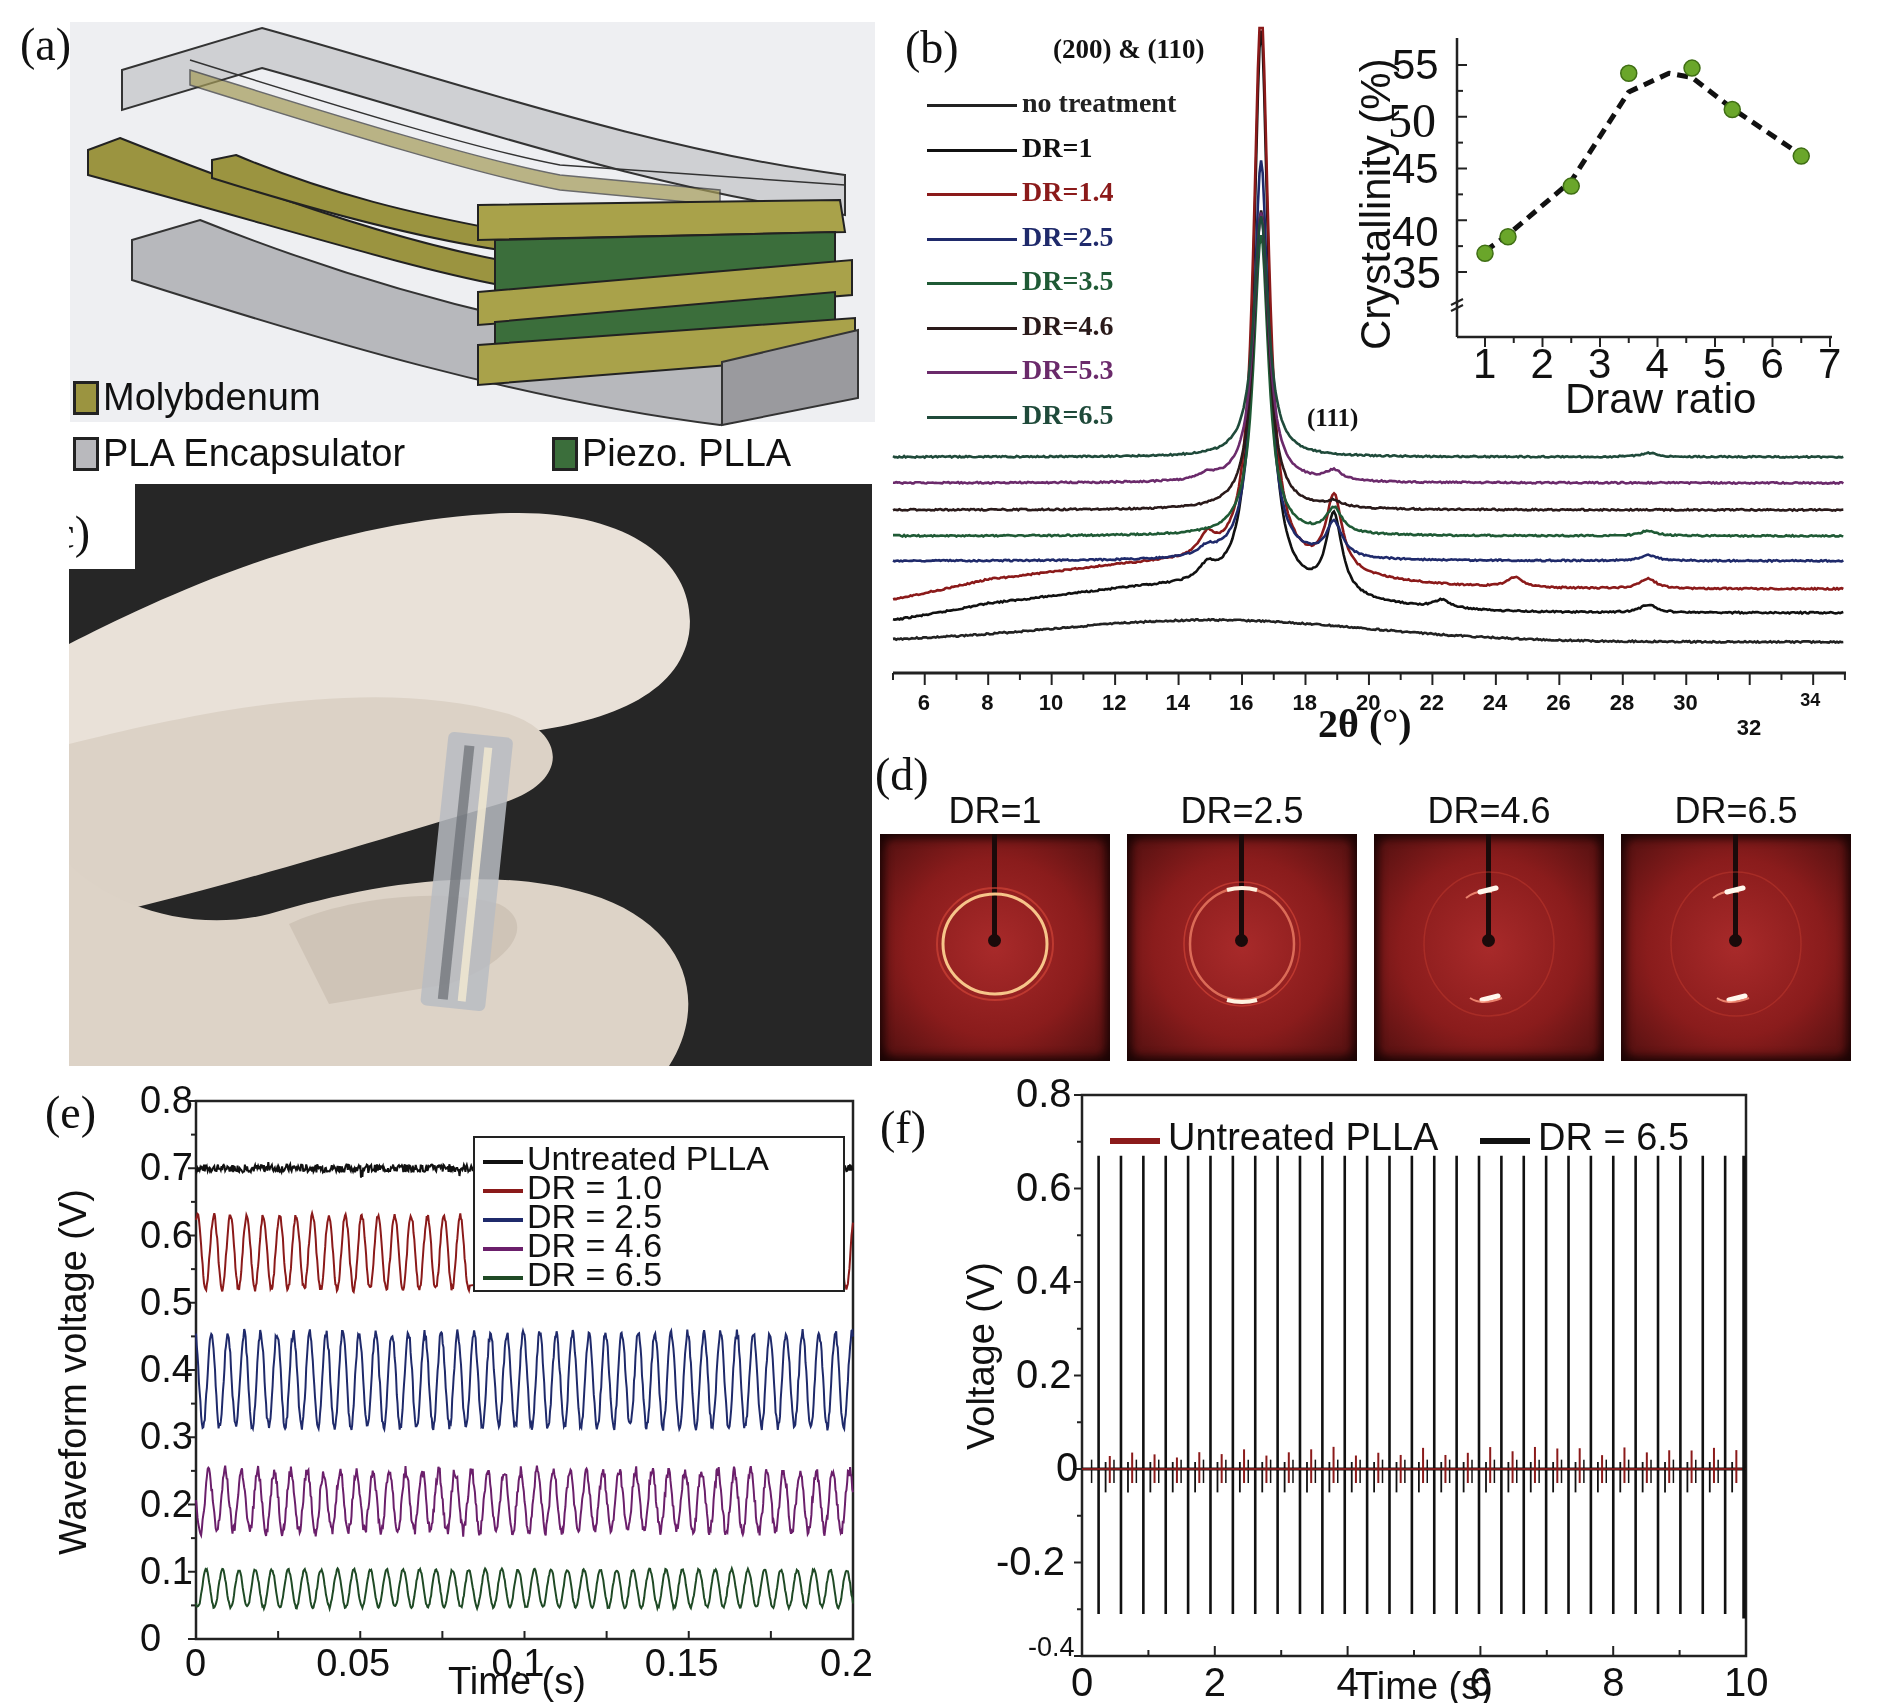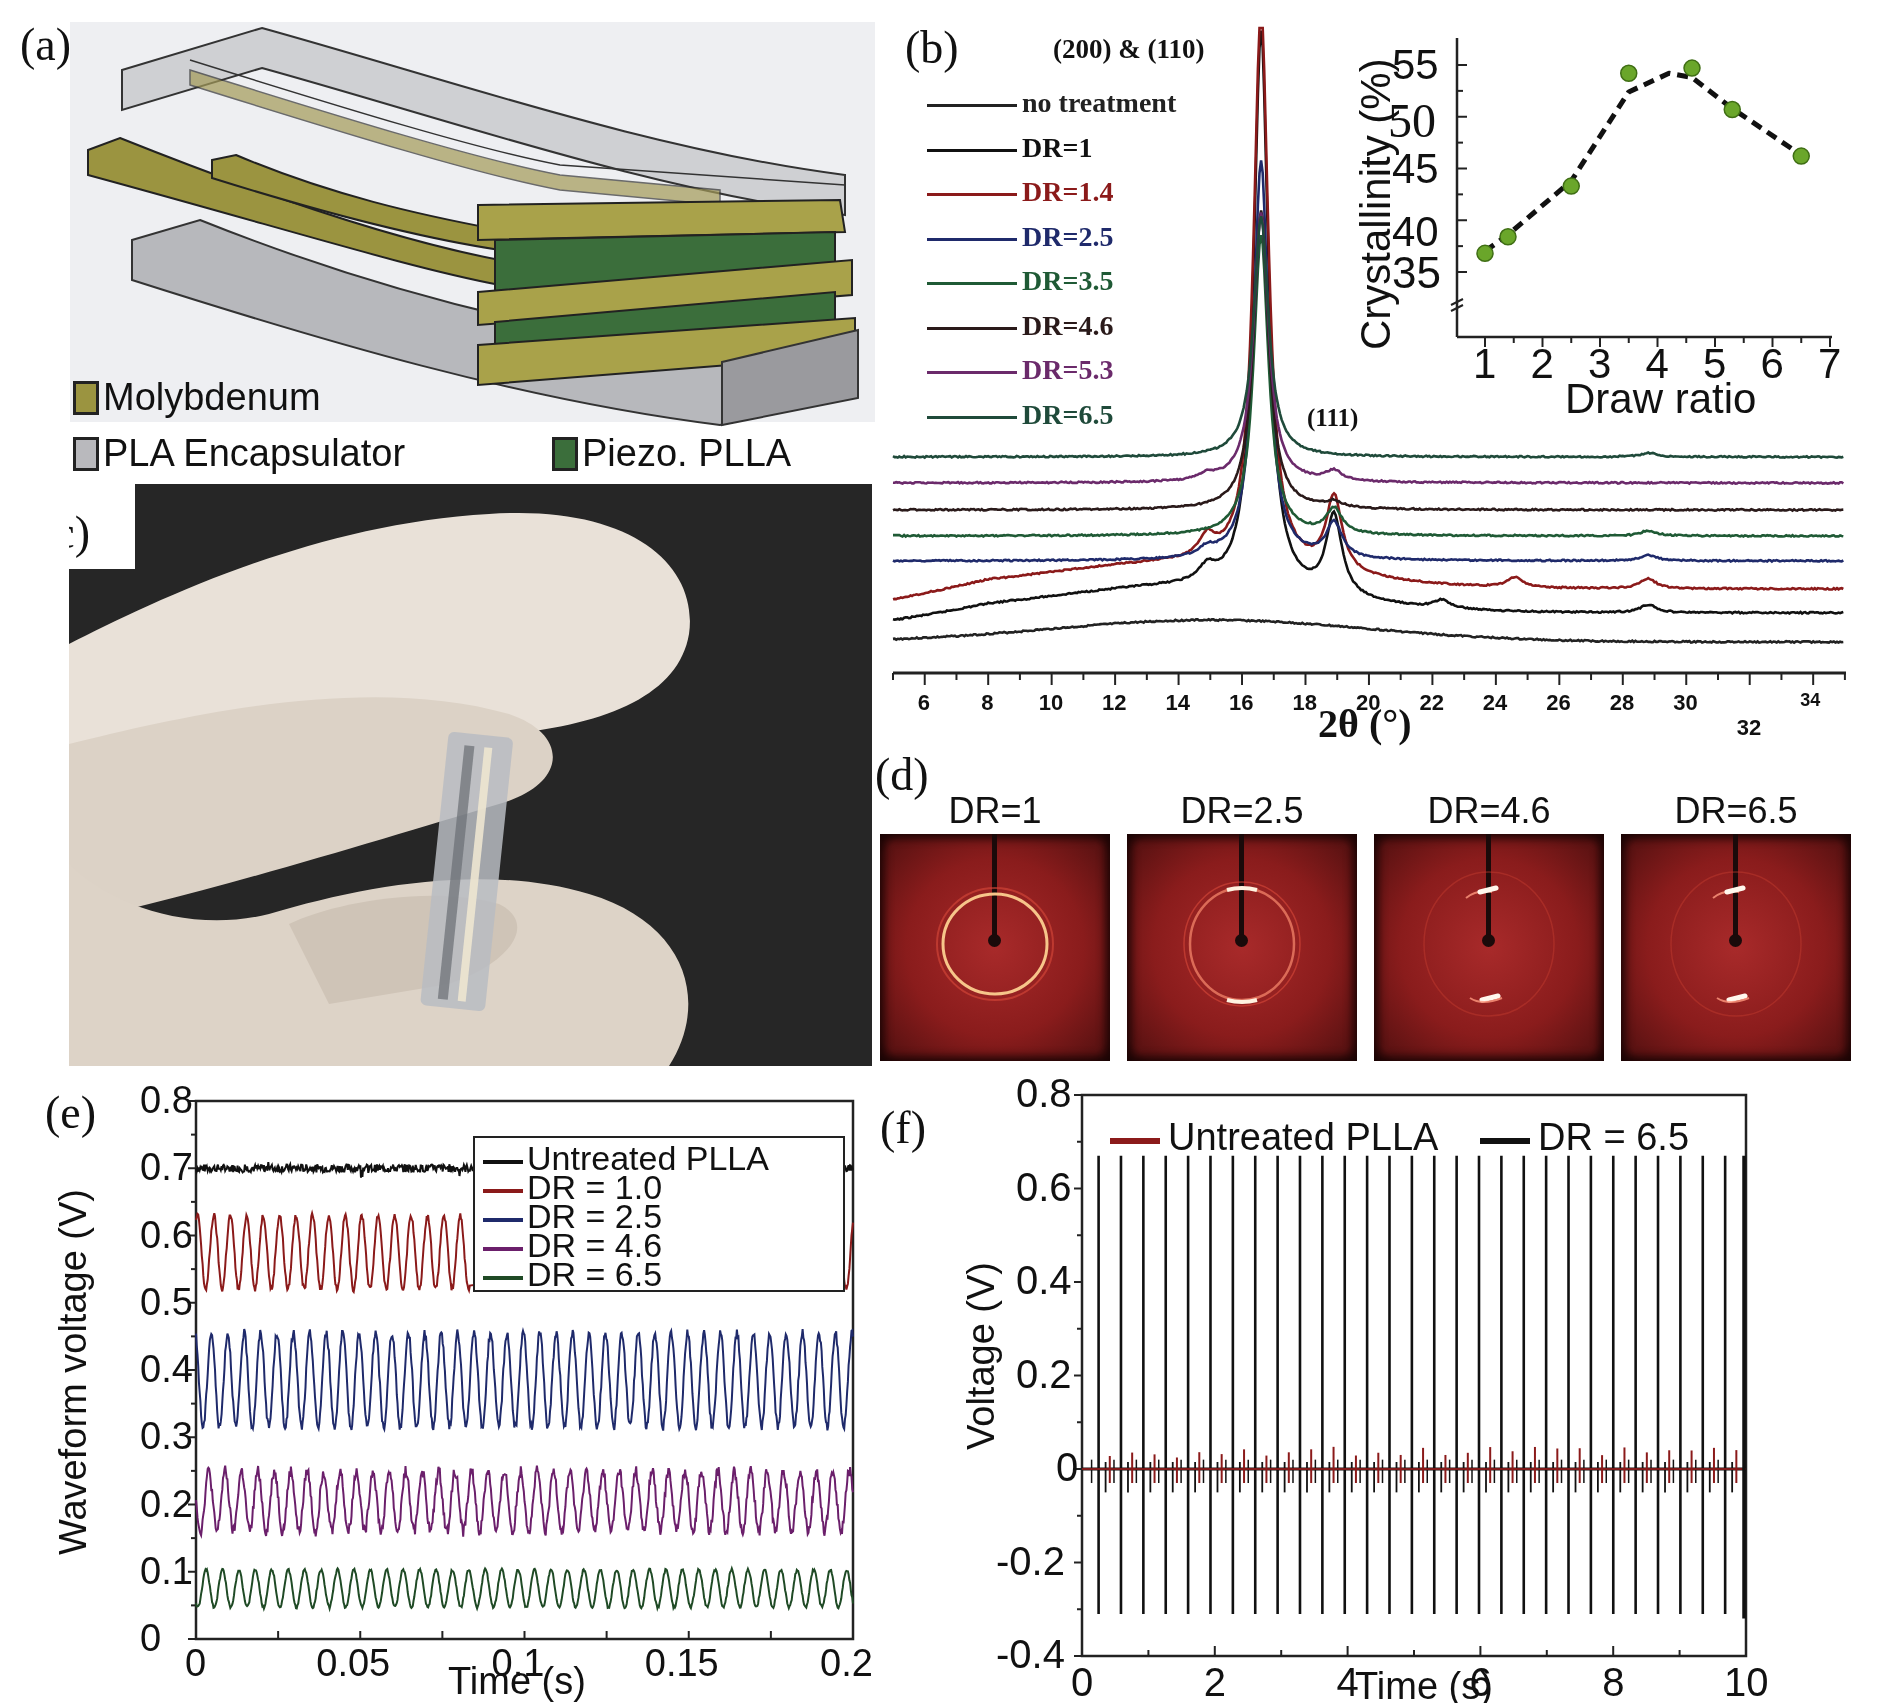"-0.4" div.abs { font-size: 40px -> 27px; left: 996px -> 1028px }
